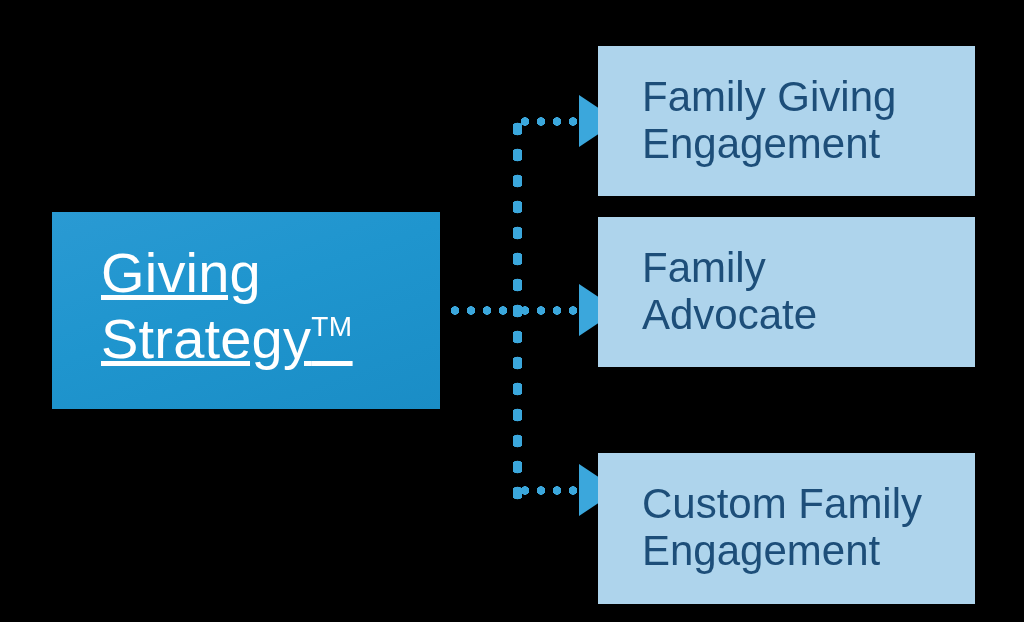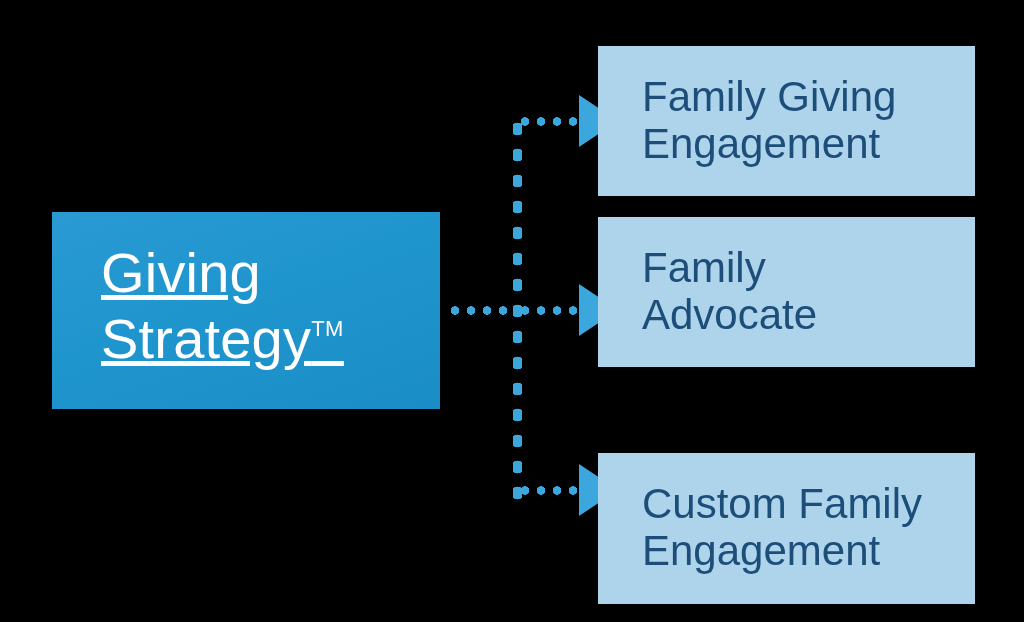"TM" .tm-mark { font-size: 22px -> 28px }
